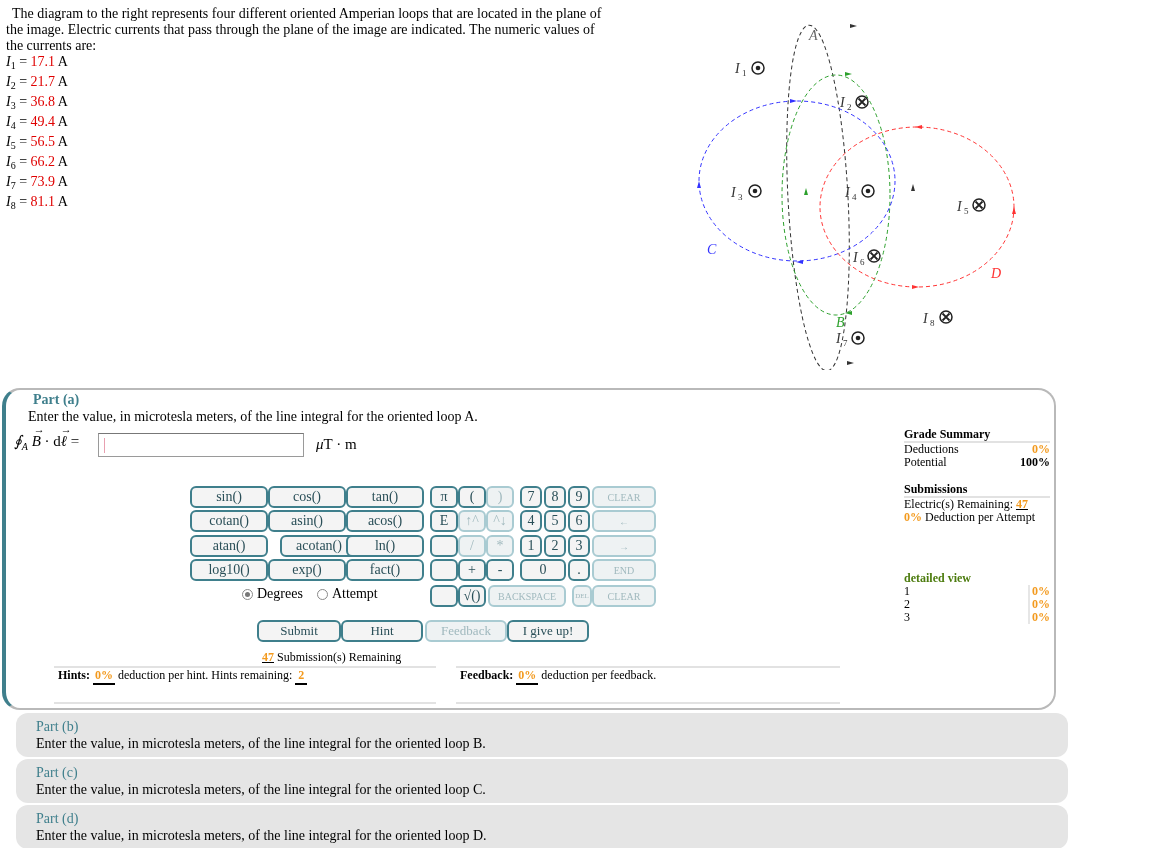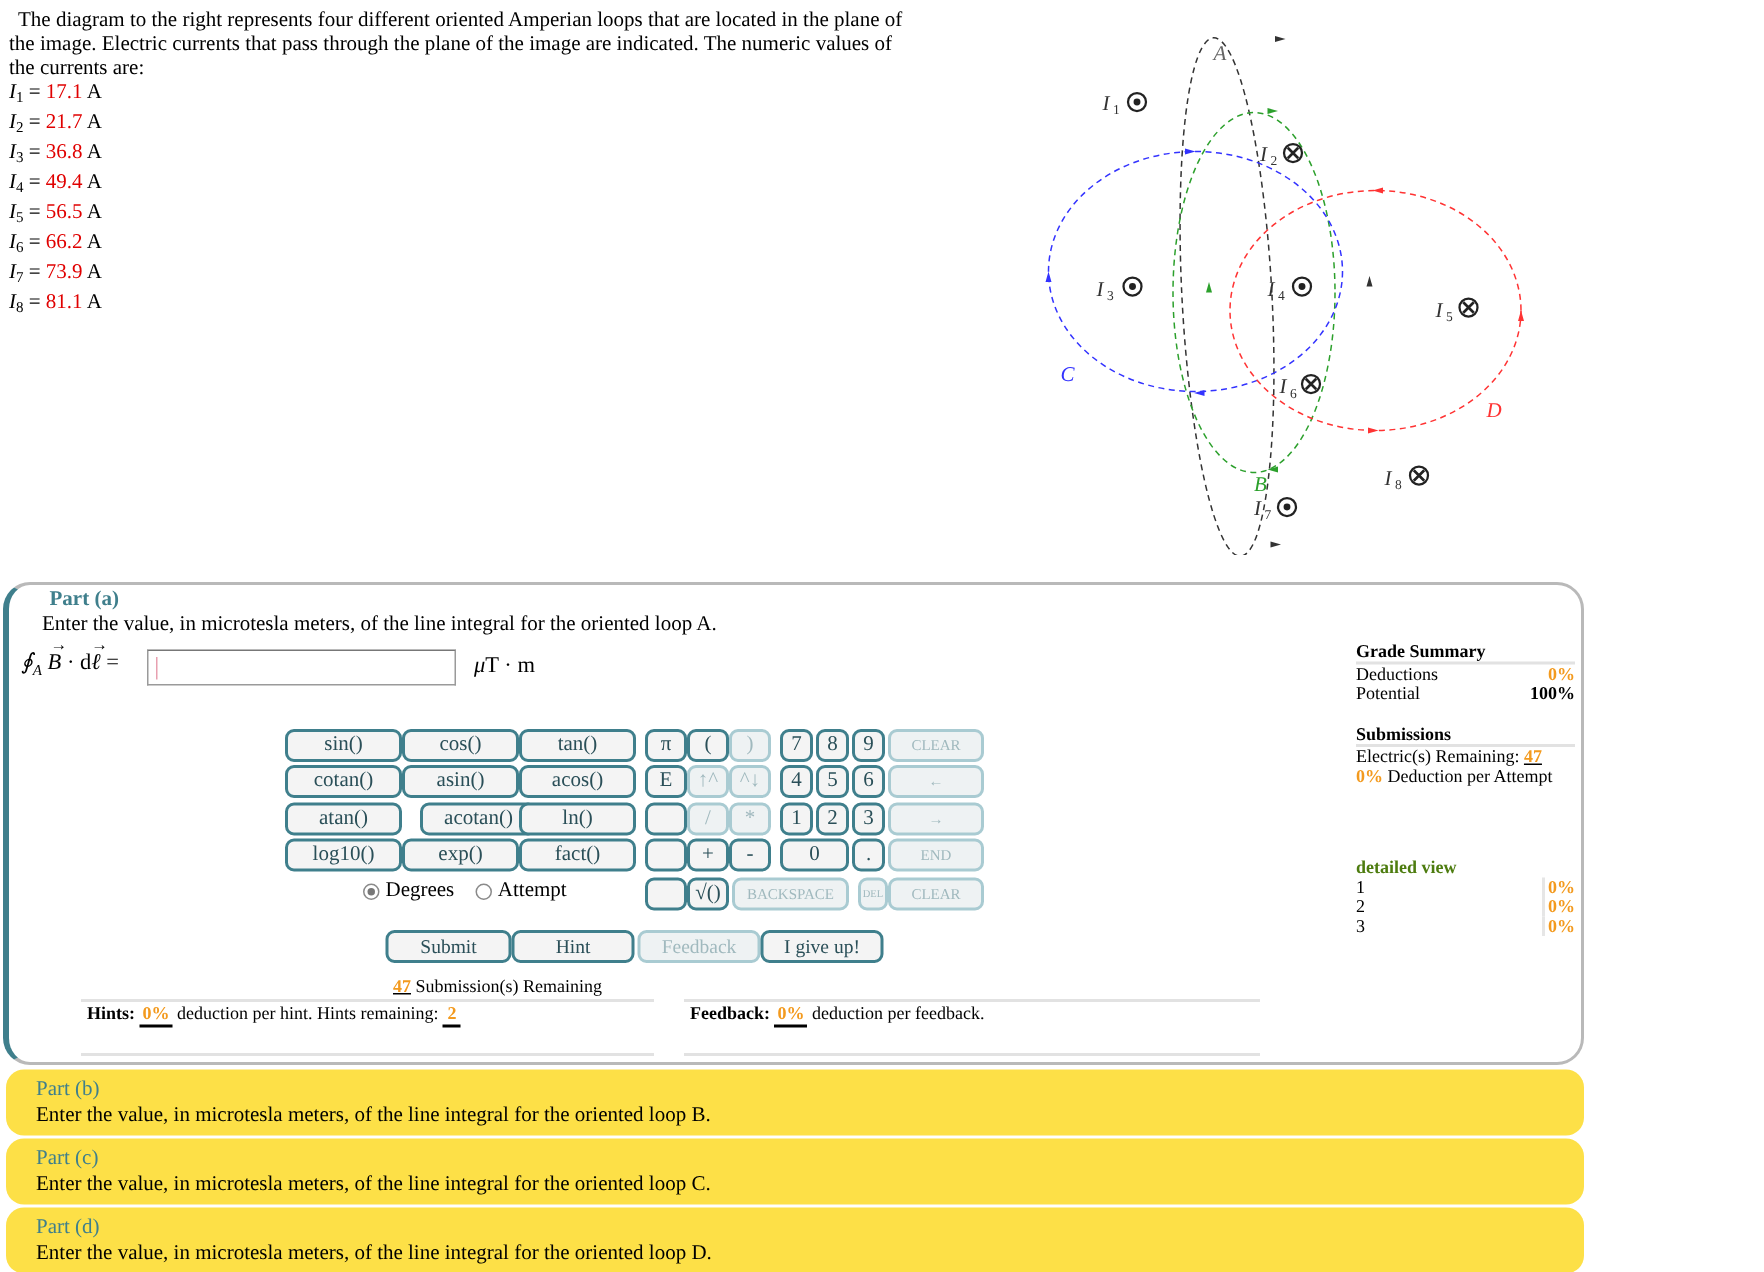"Part (b)" .part-closed { background: #fde047 -> #e5e5e5; left: 4px -> 16px }
